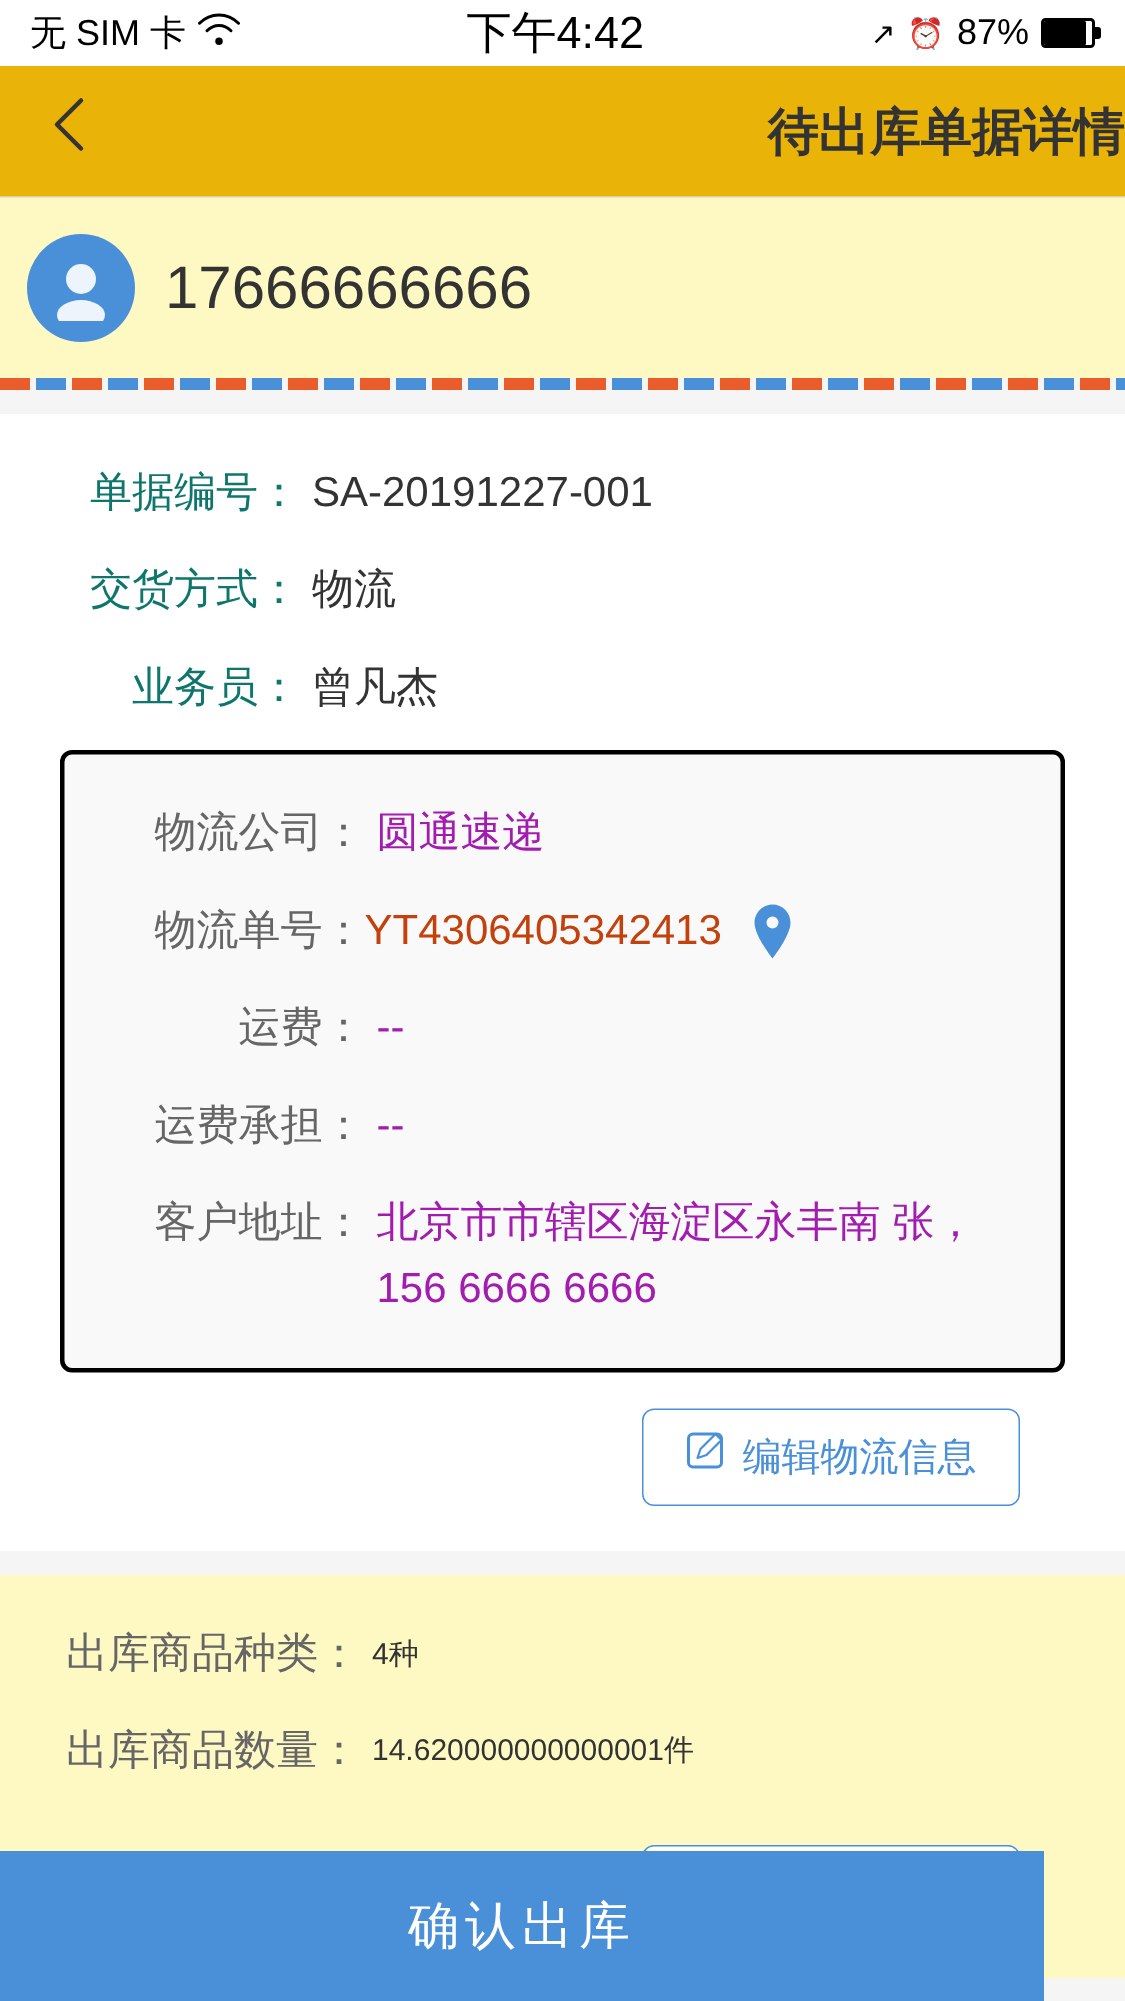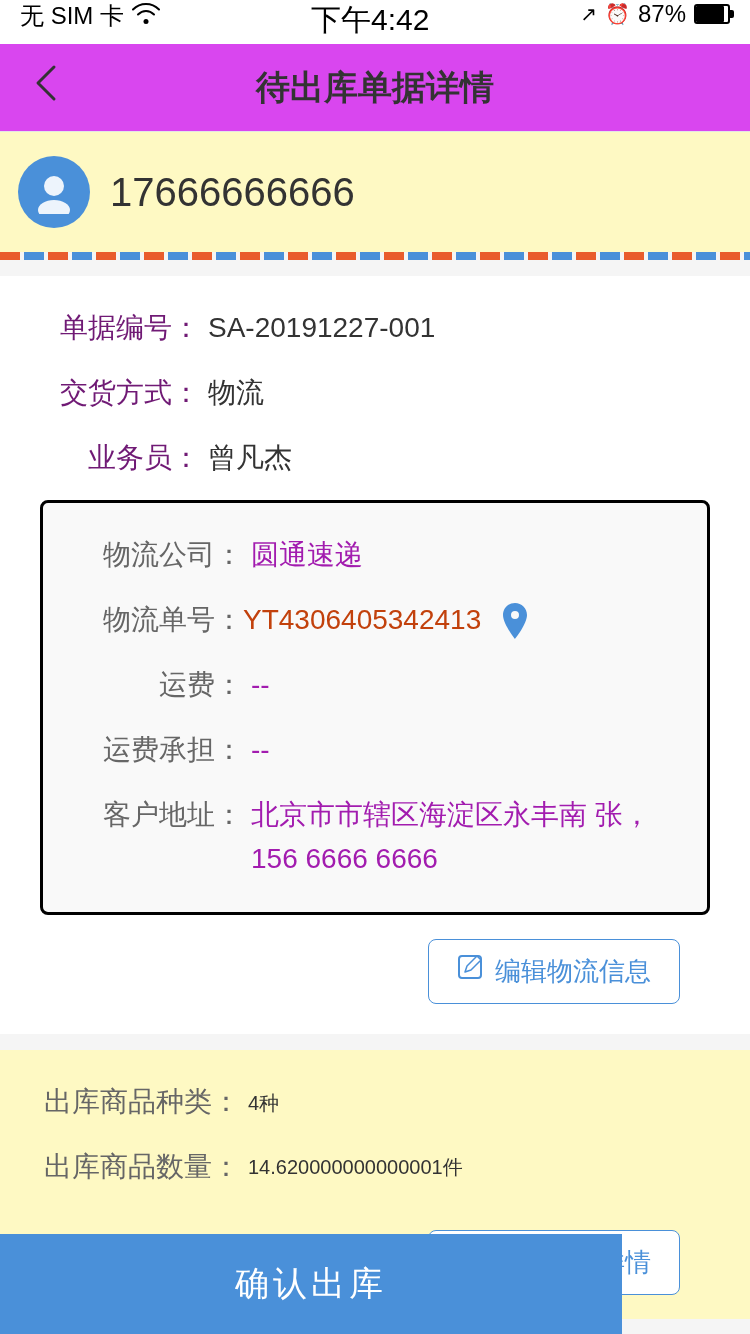"无 SIM 卡" .status-bar { align-items: flex-start -> center }
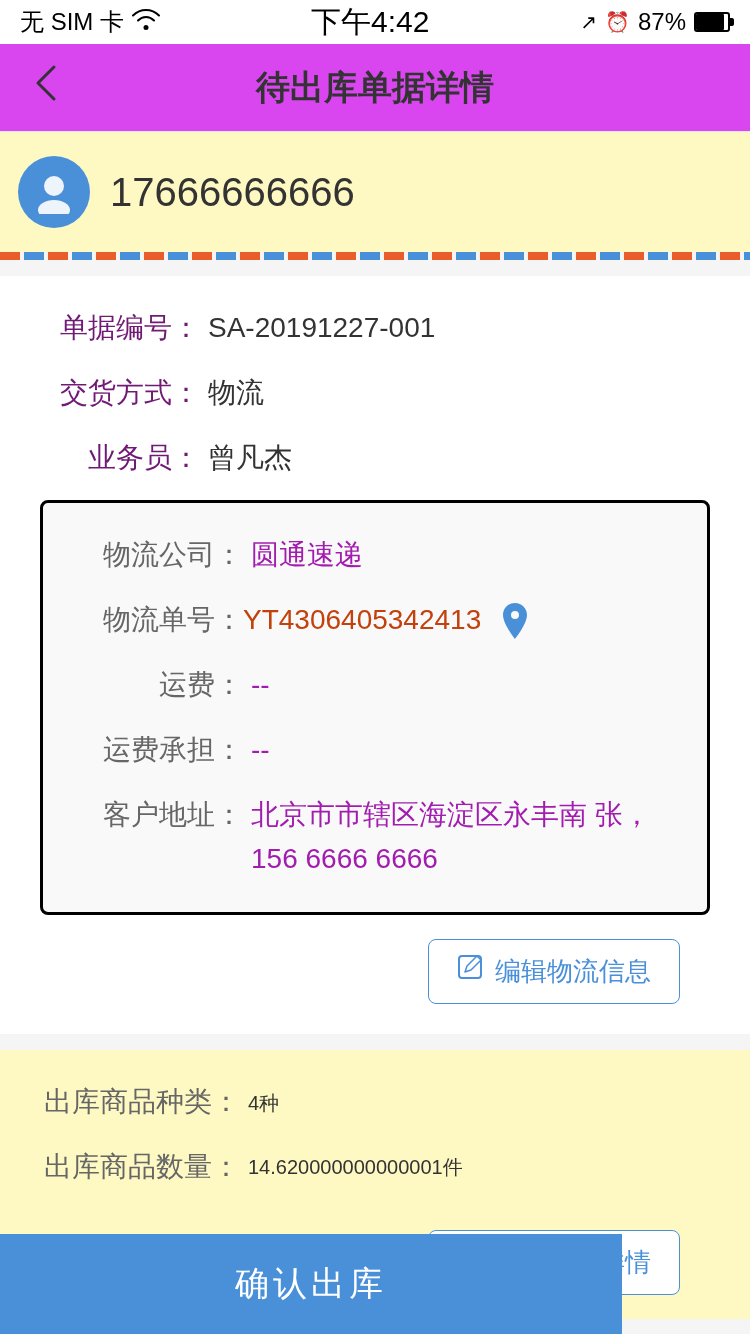"待出库单据详情" .nav-bar { background: #d946ef -> #eab308; justify-content: center -> flex-end }
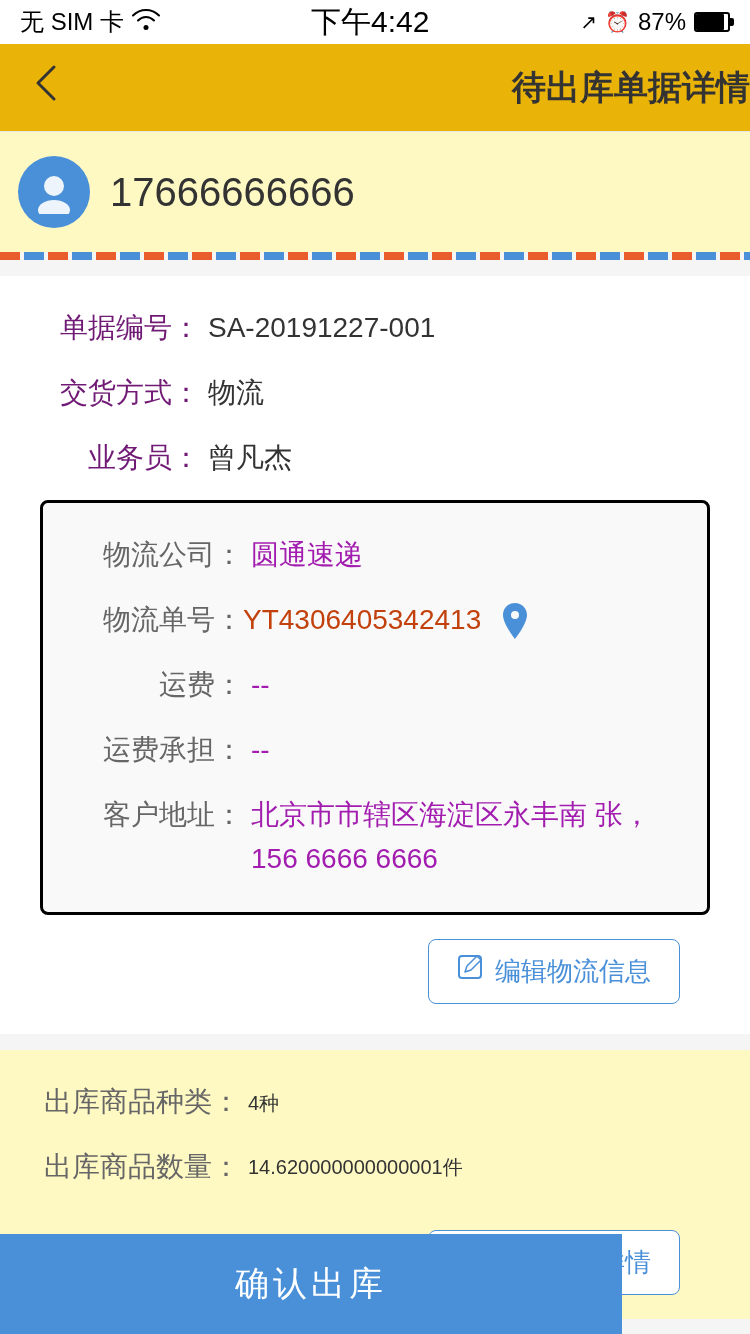"单据编号：" .info-label { color: #701a75 -> #0f766e }
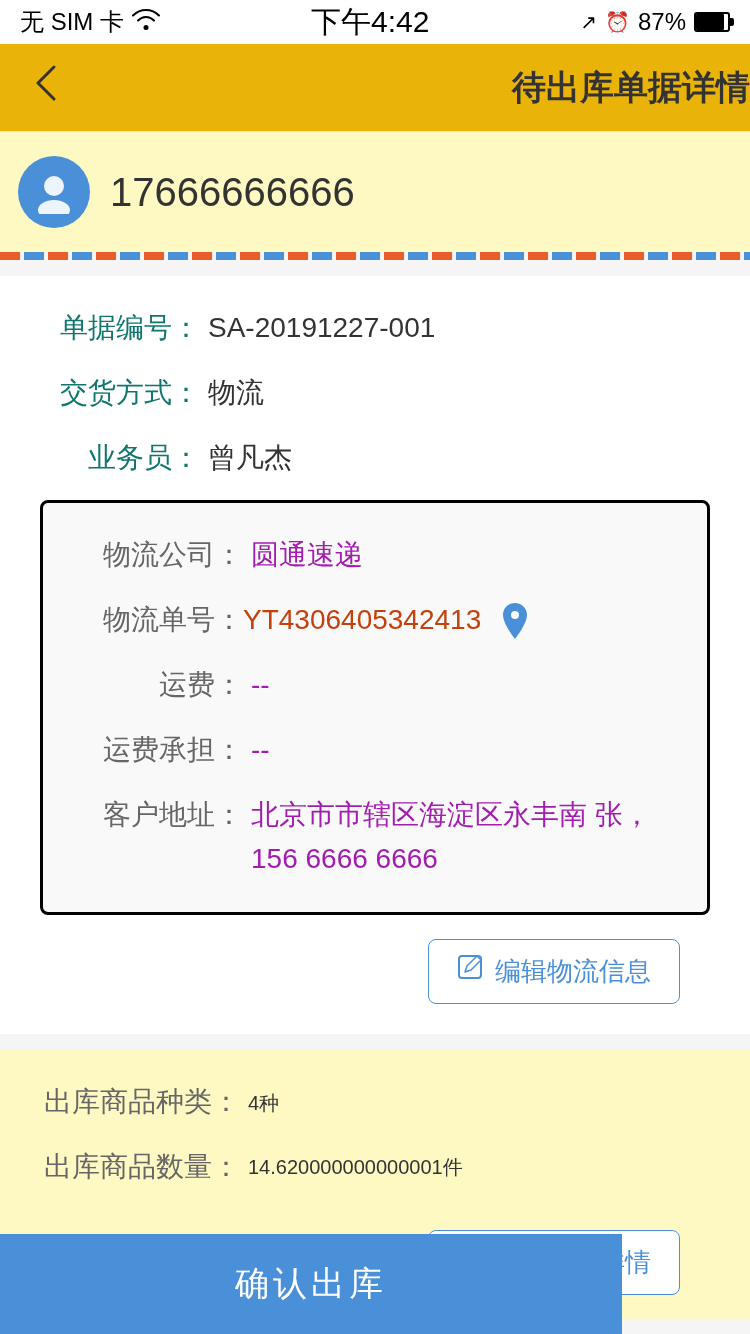"确认出库" .bottom-bar { width: 622px -> 696px }
